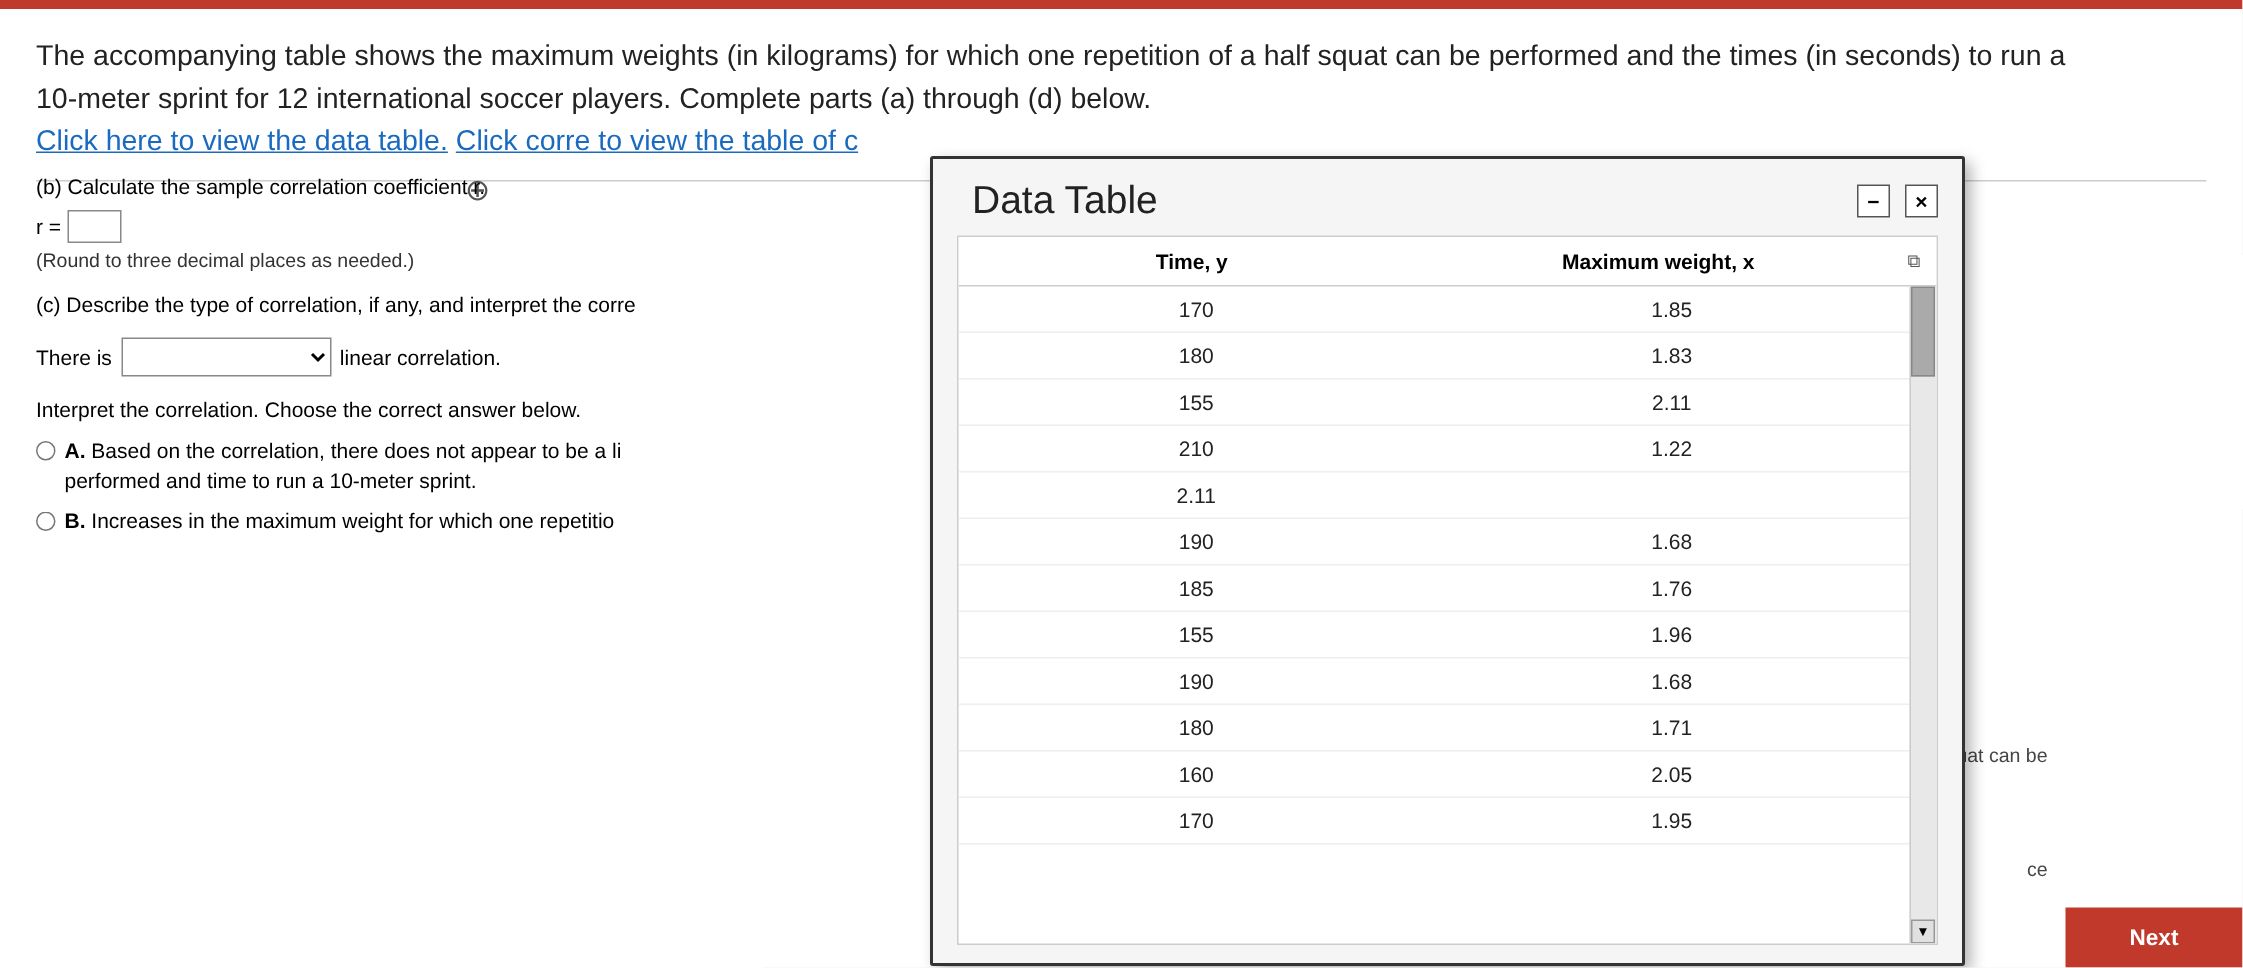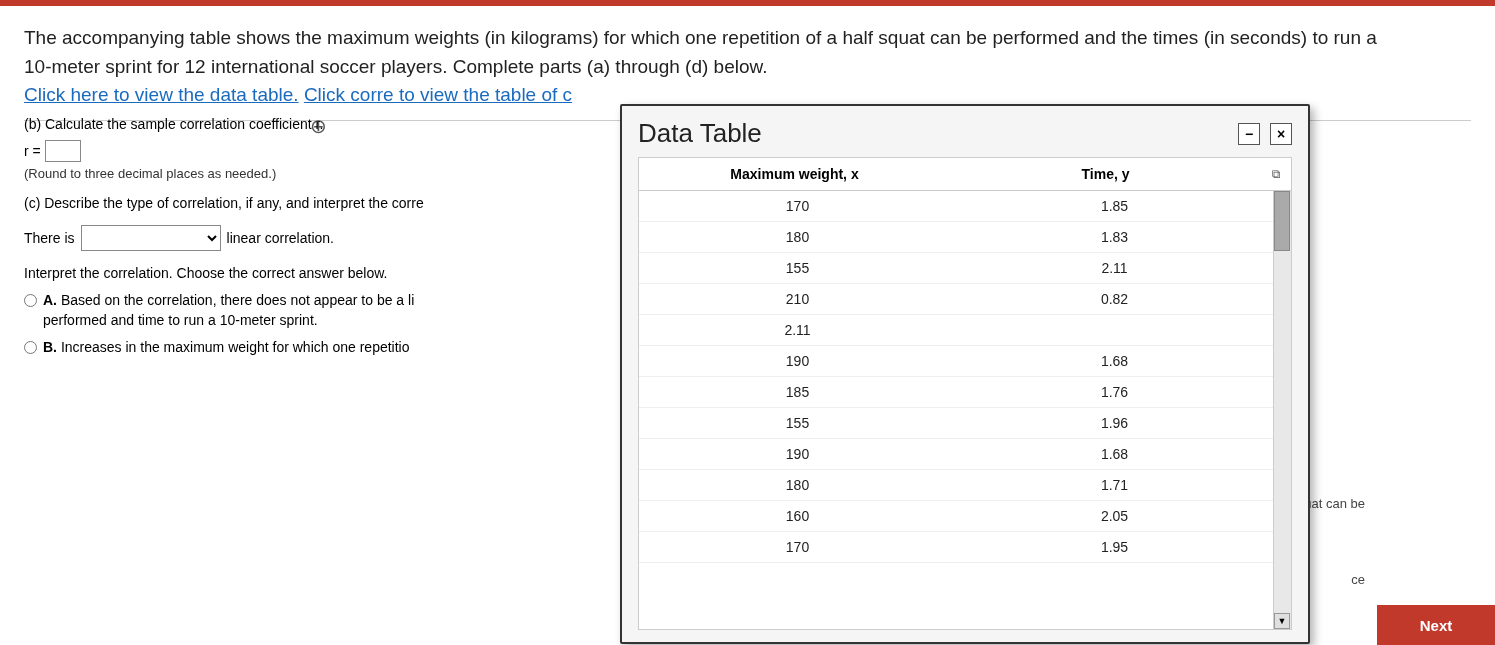"Data Table" .modal-title-bar { padding: 12px 16px 8px 16px -> 12px 16px 8px 26px }
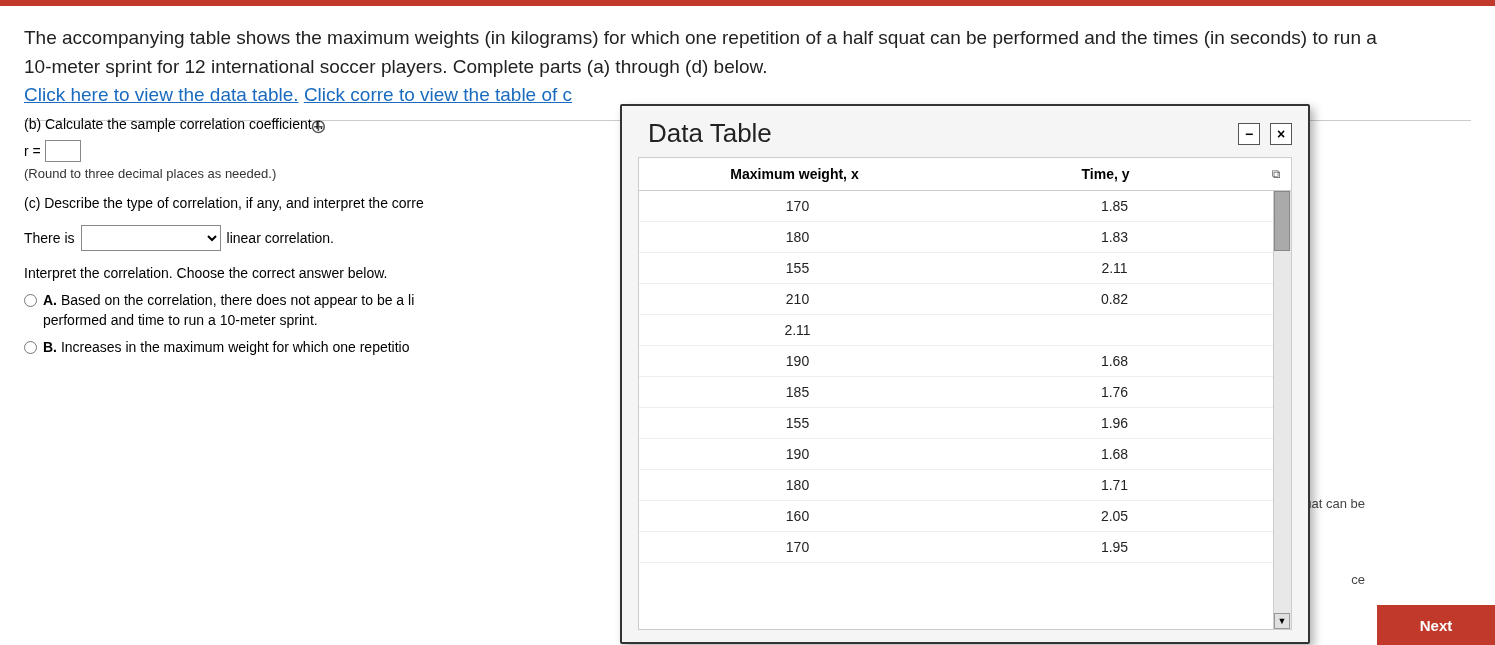"Maximum weight, x" div.table-header-cell { order: before "Time, y" -> after "Time, y" }
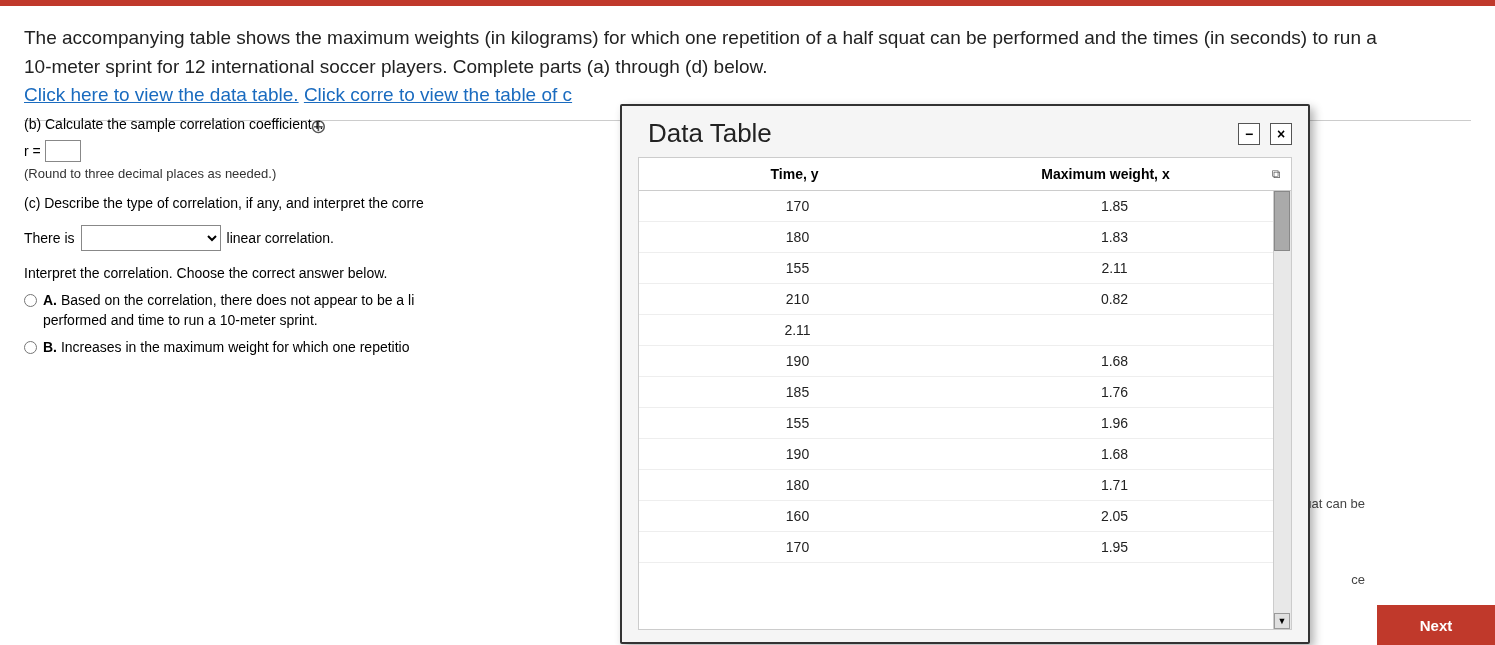"0.82" div.table-cell { text: 0.82 -> 1.22 }
